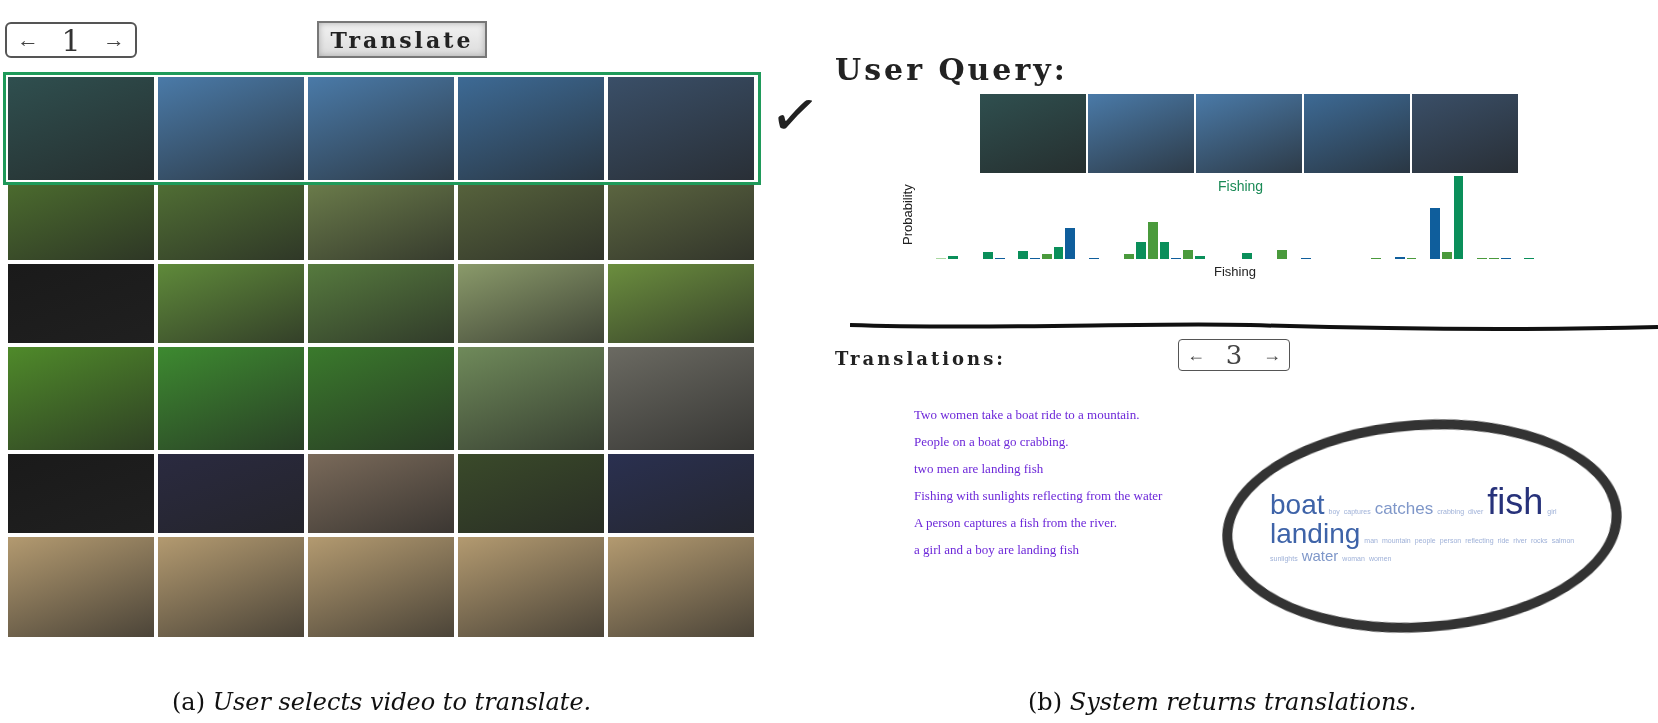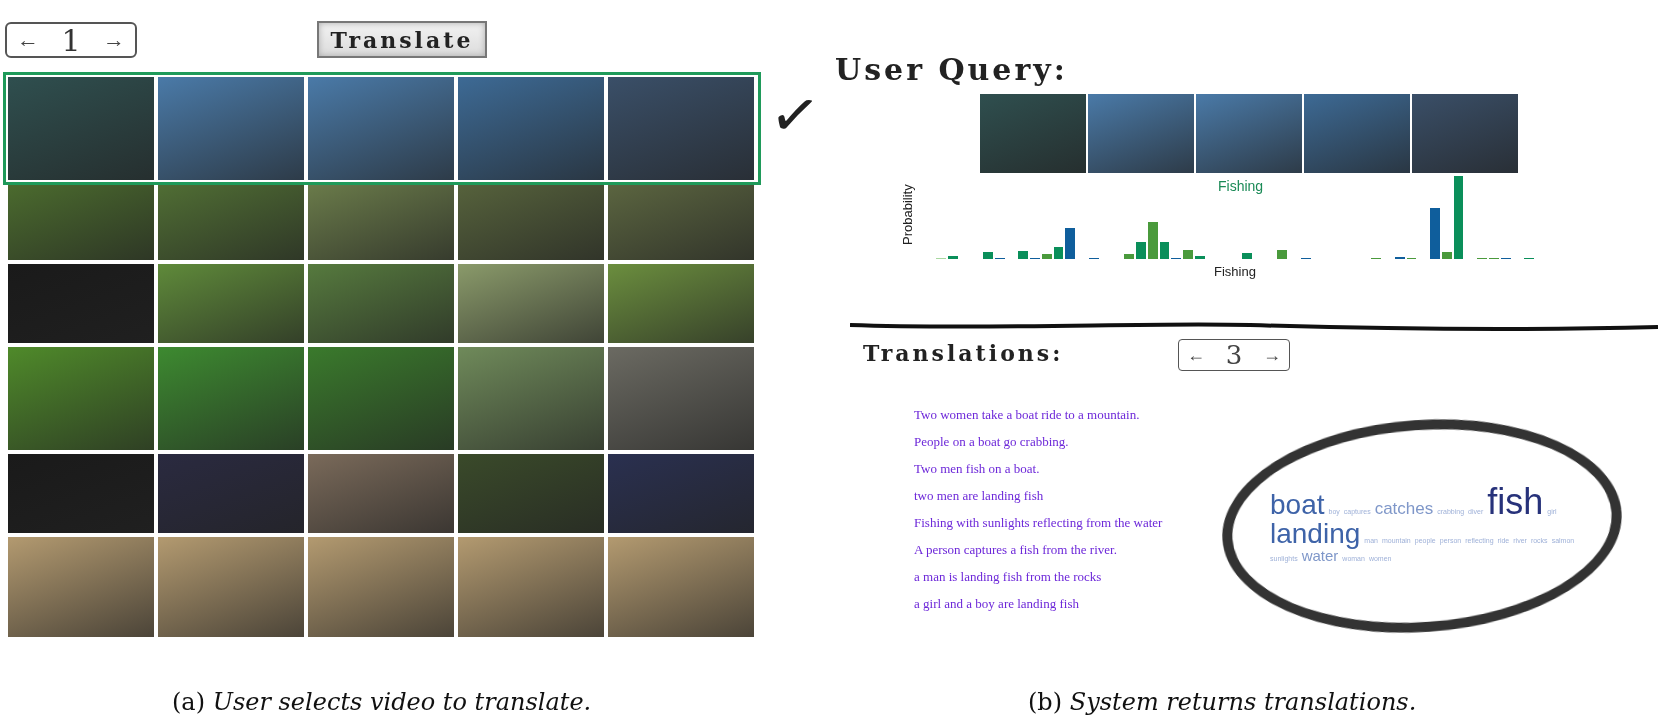"Translations:" .trans-title { font-size: 22px -> 18px; margin-left: 28px -> none; top: 340px -> 348px }
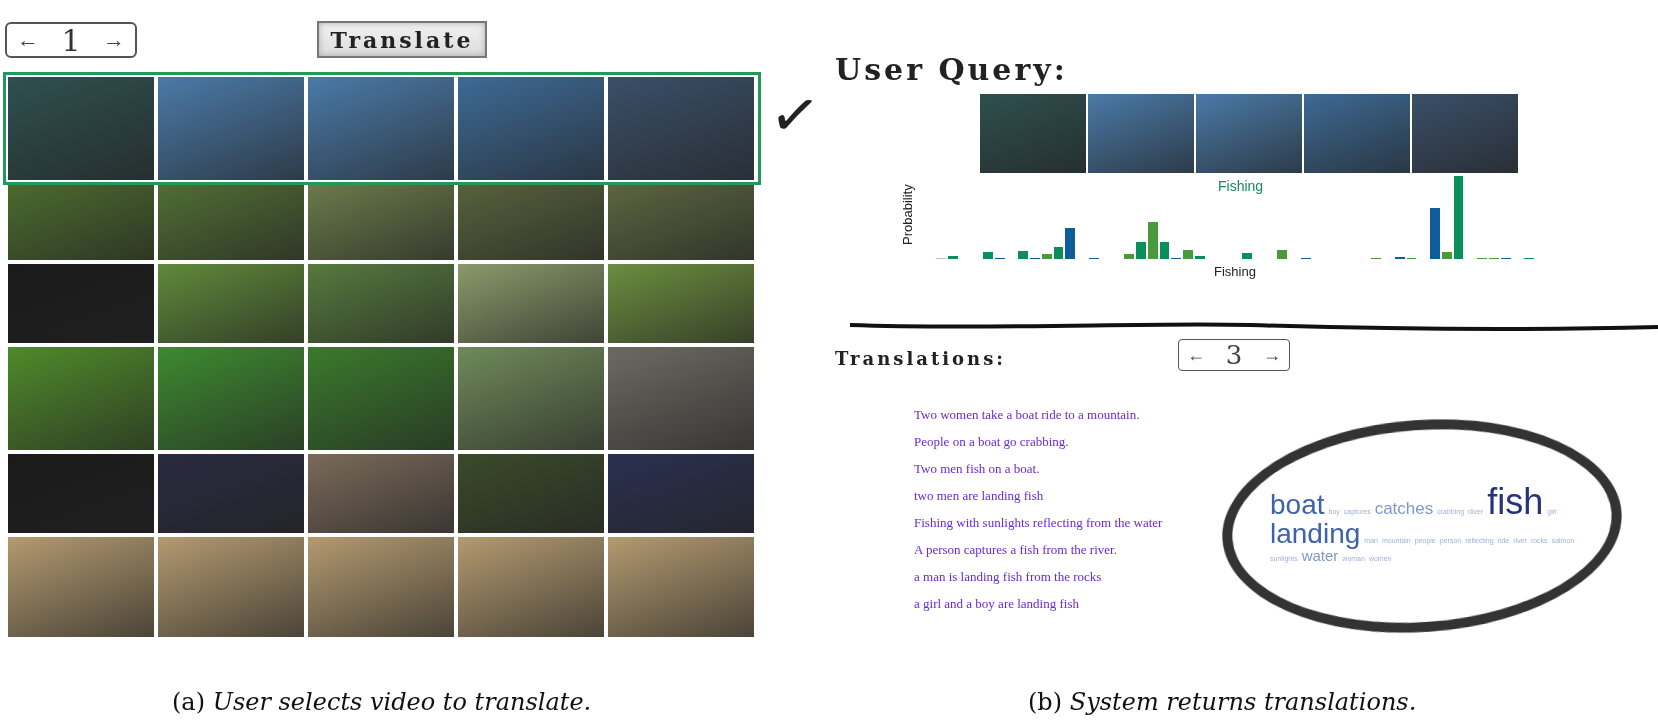"Two men fish on a" li { html: <li>Two men fish on a boat.</li> -> none }
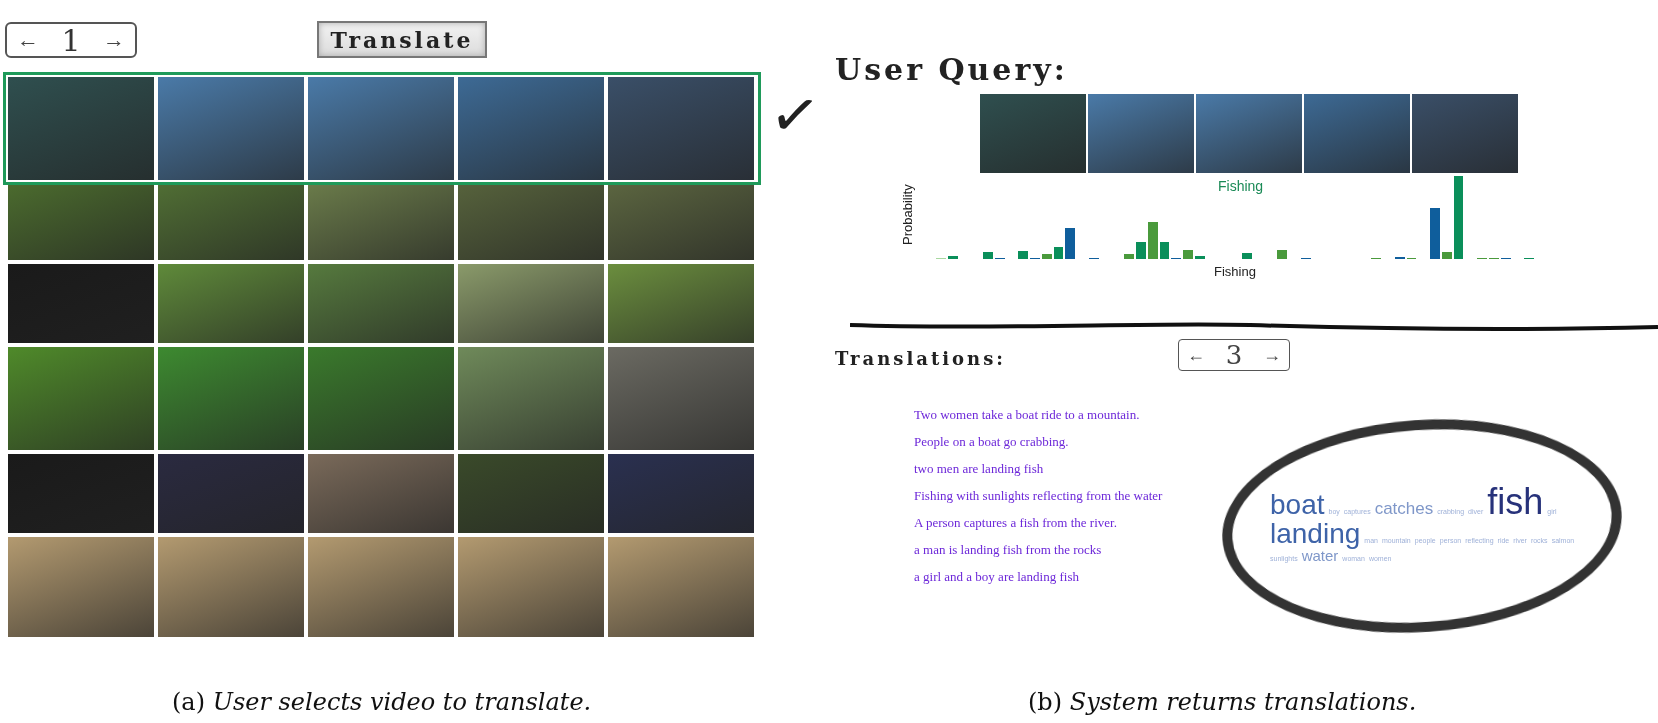"a man is landing fish" li { html: <li>a man is landing fish from the rocks</li> -> none }
